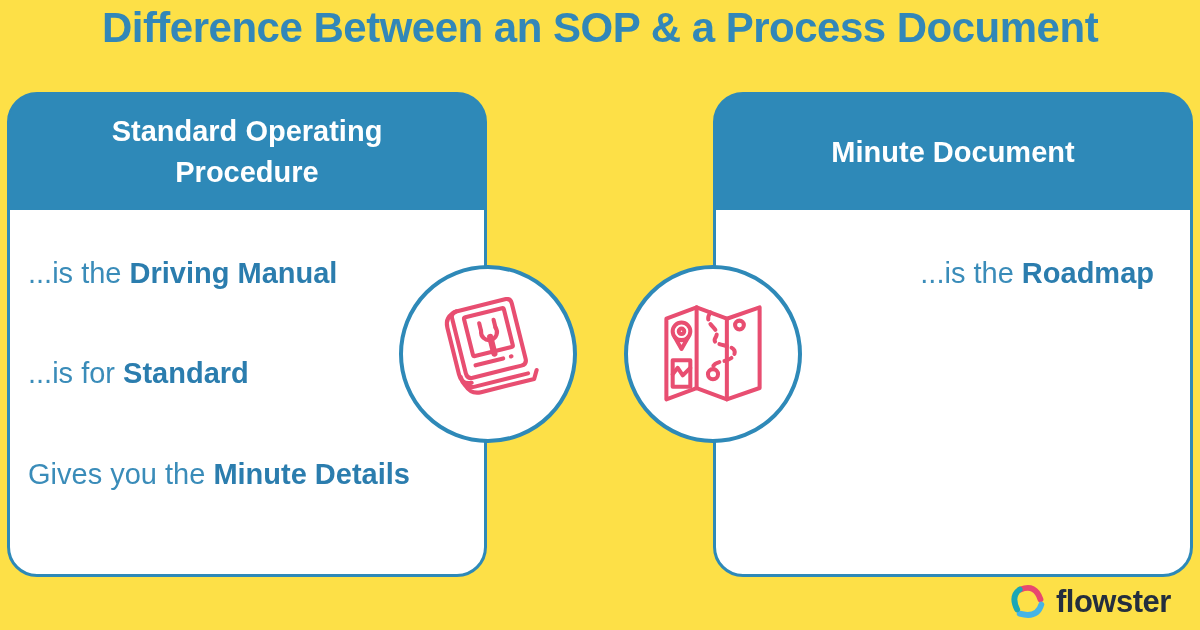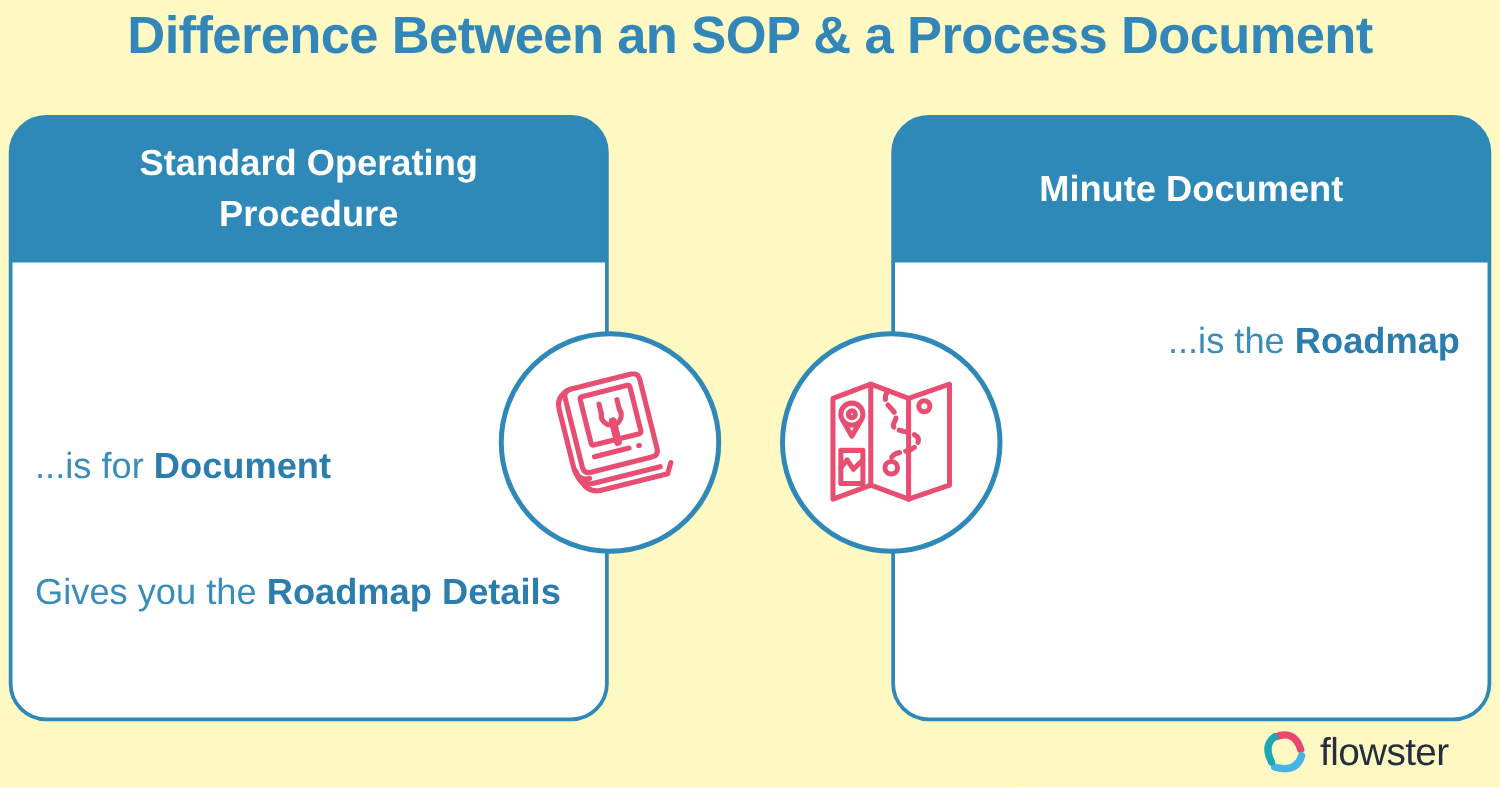"Difference Between an SOP &" .canvas { background: #fef9c3 -> #fde047 }
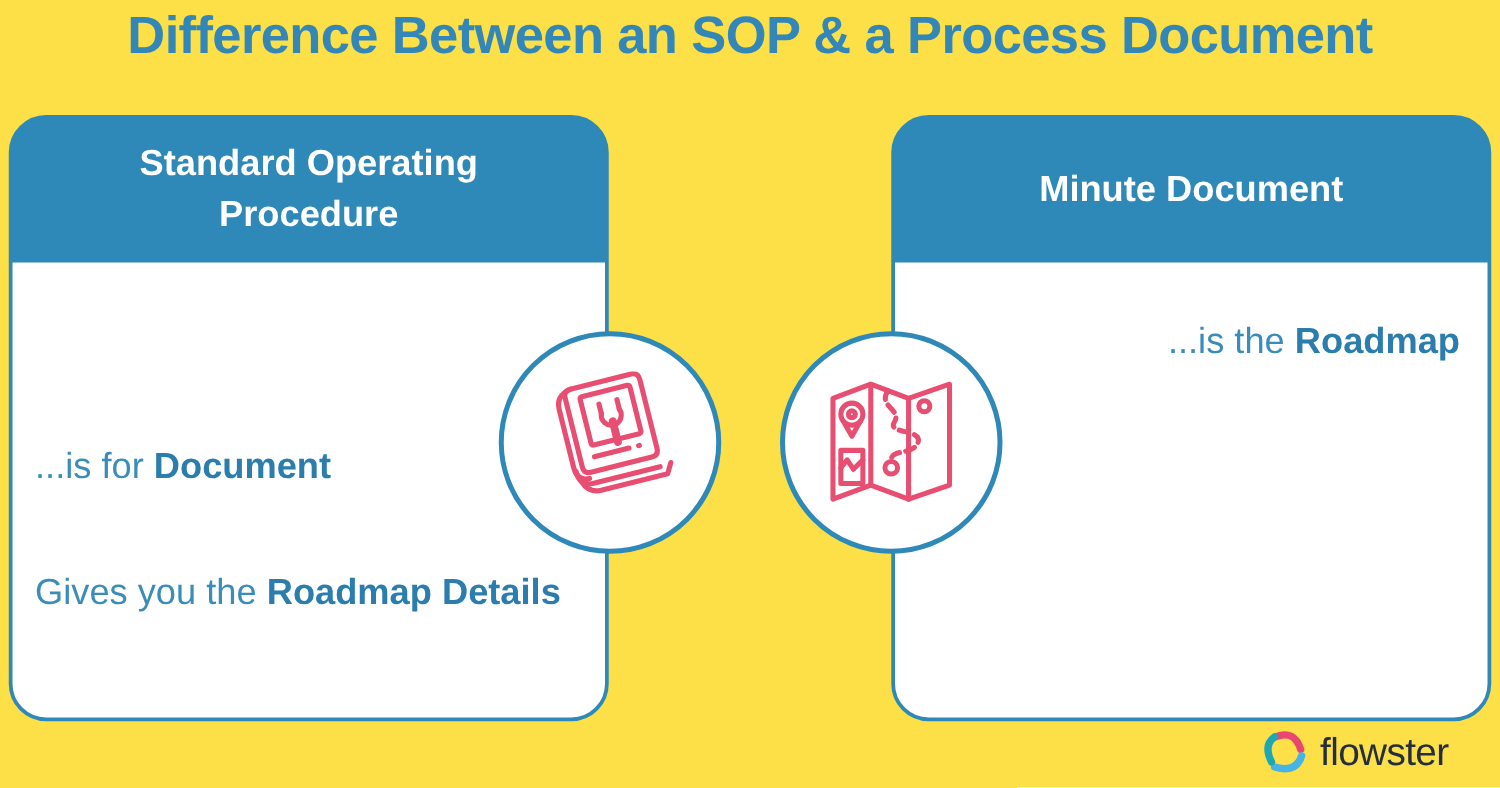"...is the Driving Manual" div.row { html: none -> <div><span>...is the </span><b>Driving Manual</b></div> }
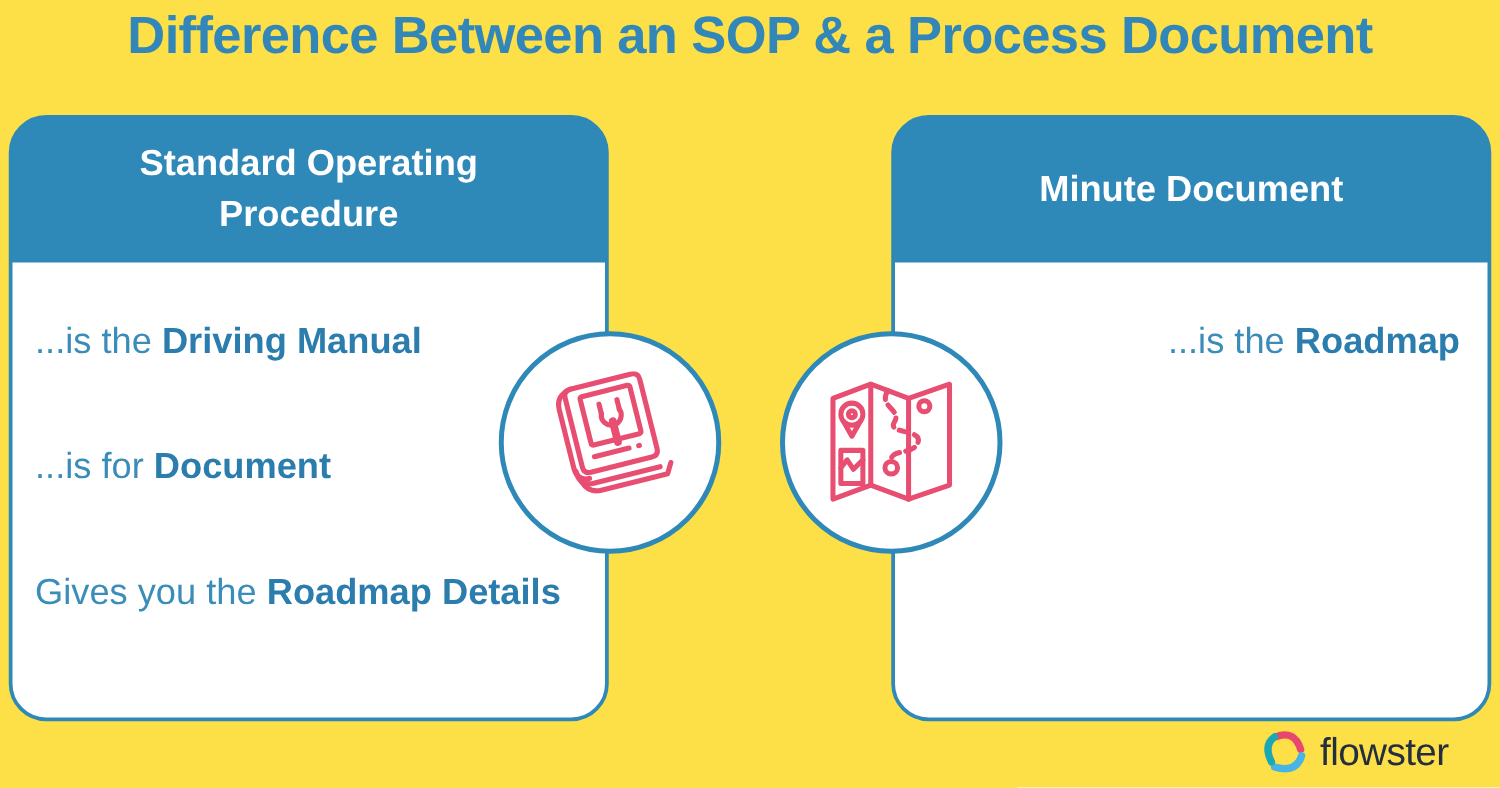"...is the Roadmap" .card-right .row { padding-right: 22px -> 36px }
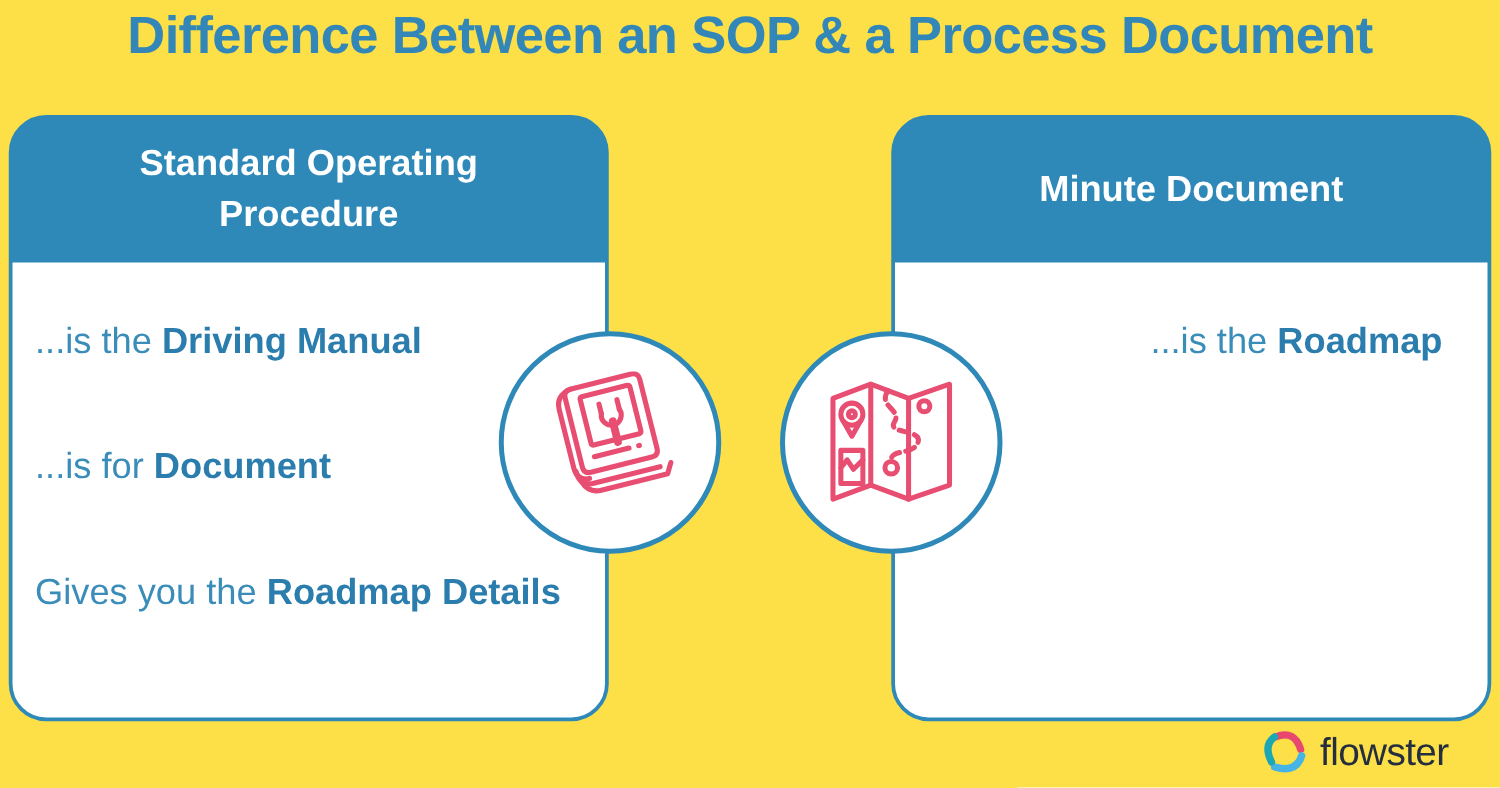"Document" b { text: Document -> Standard }
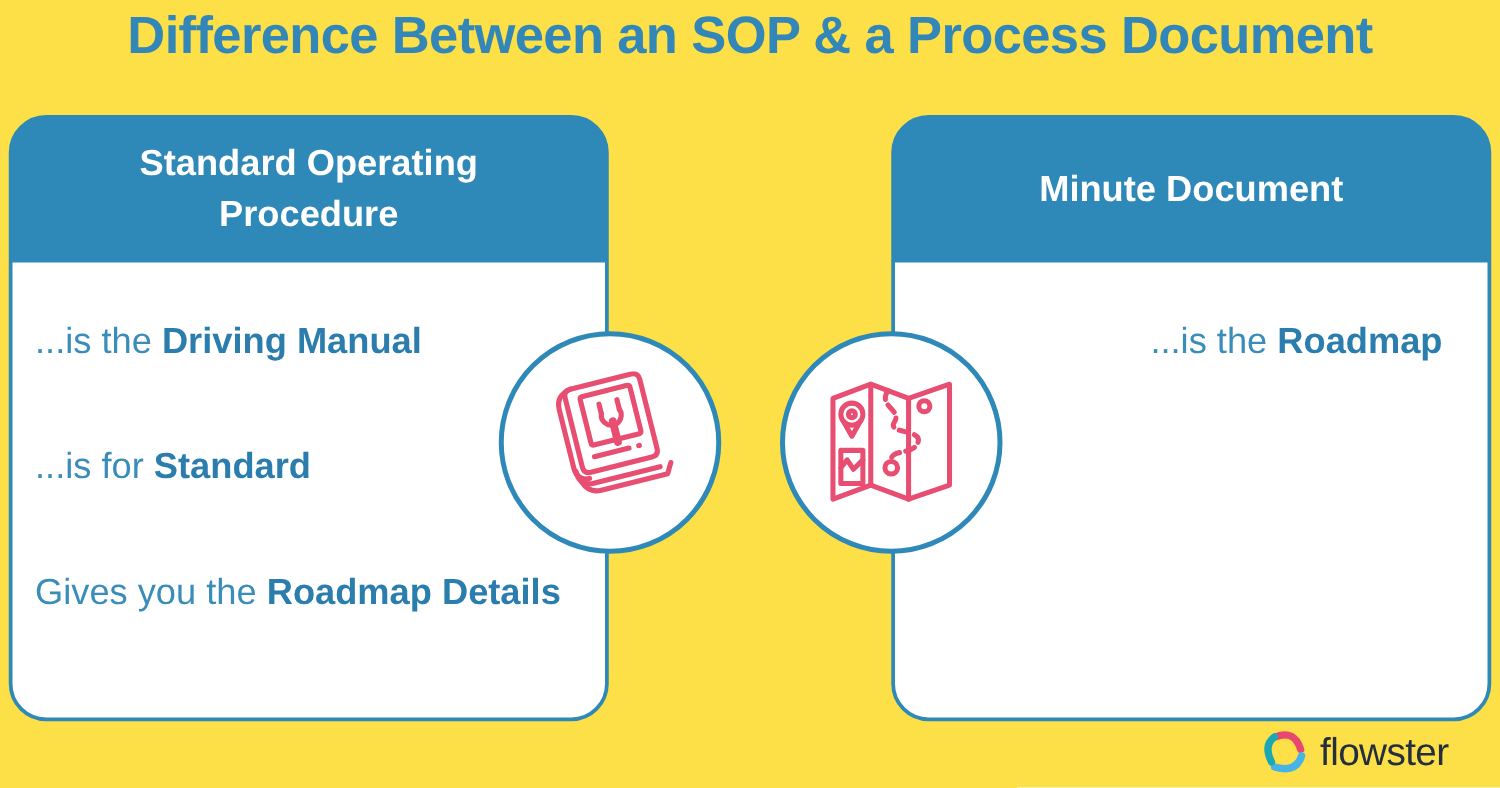"Roadmap Details" b { text: Roadmap -> Minute }
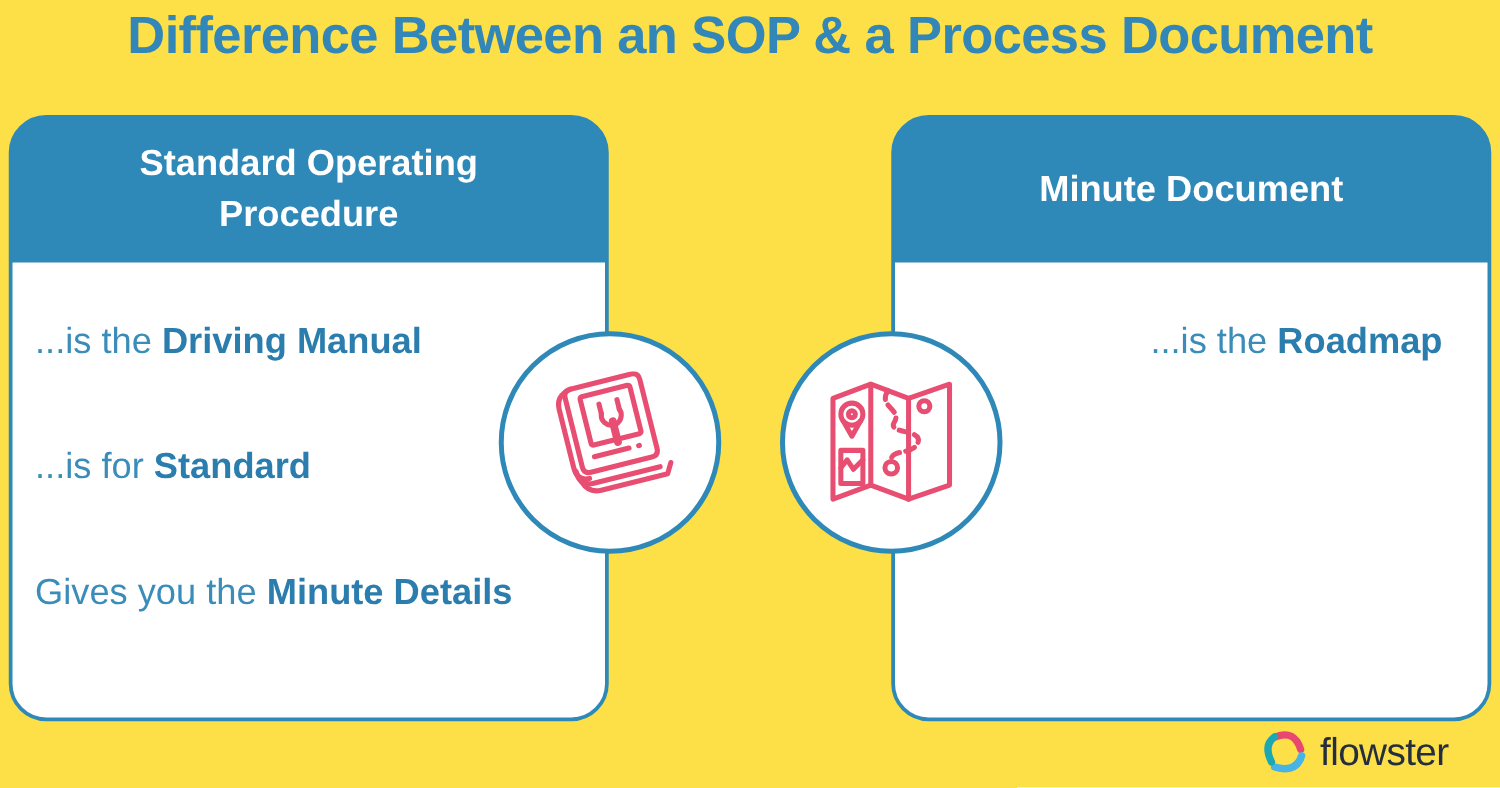"flowster" .logo-word { font-weight: normal -> bold }
